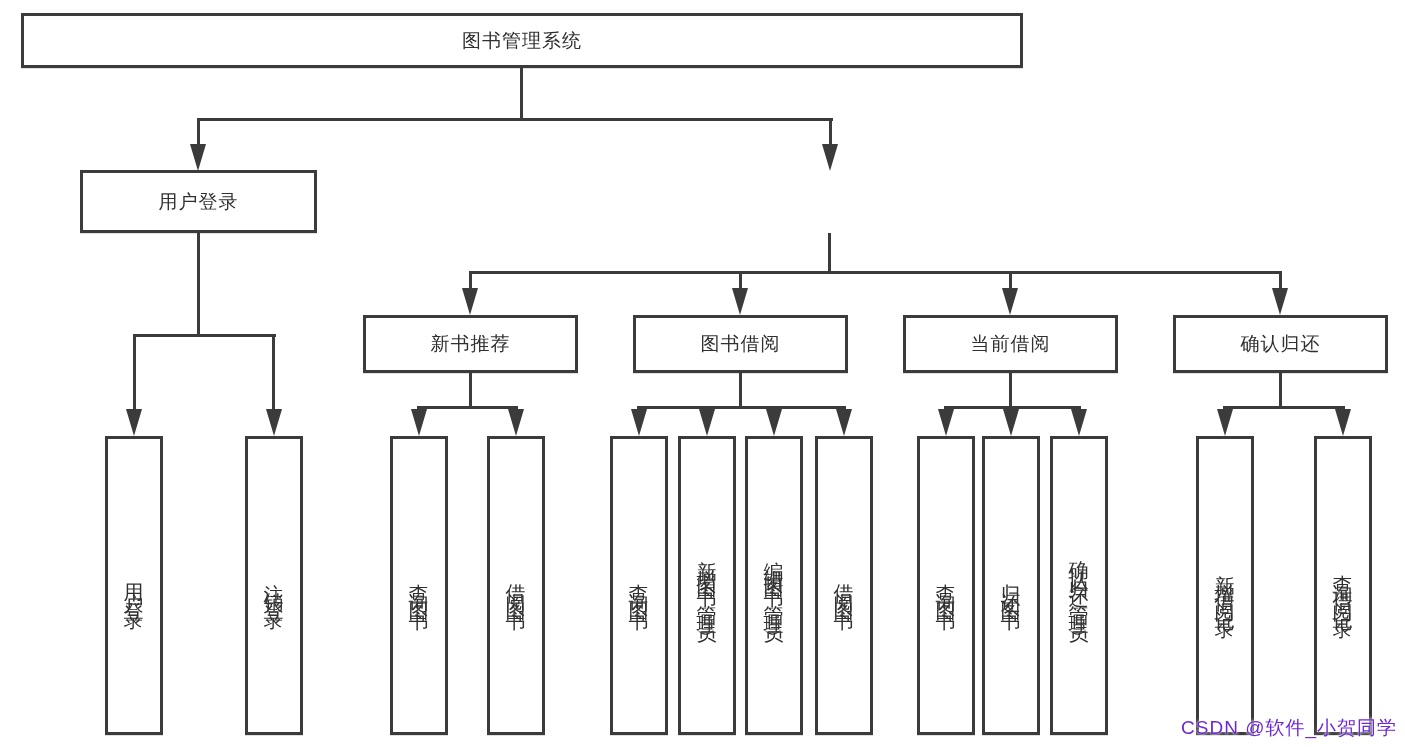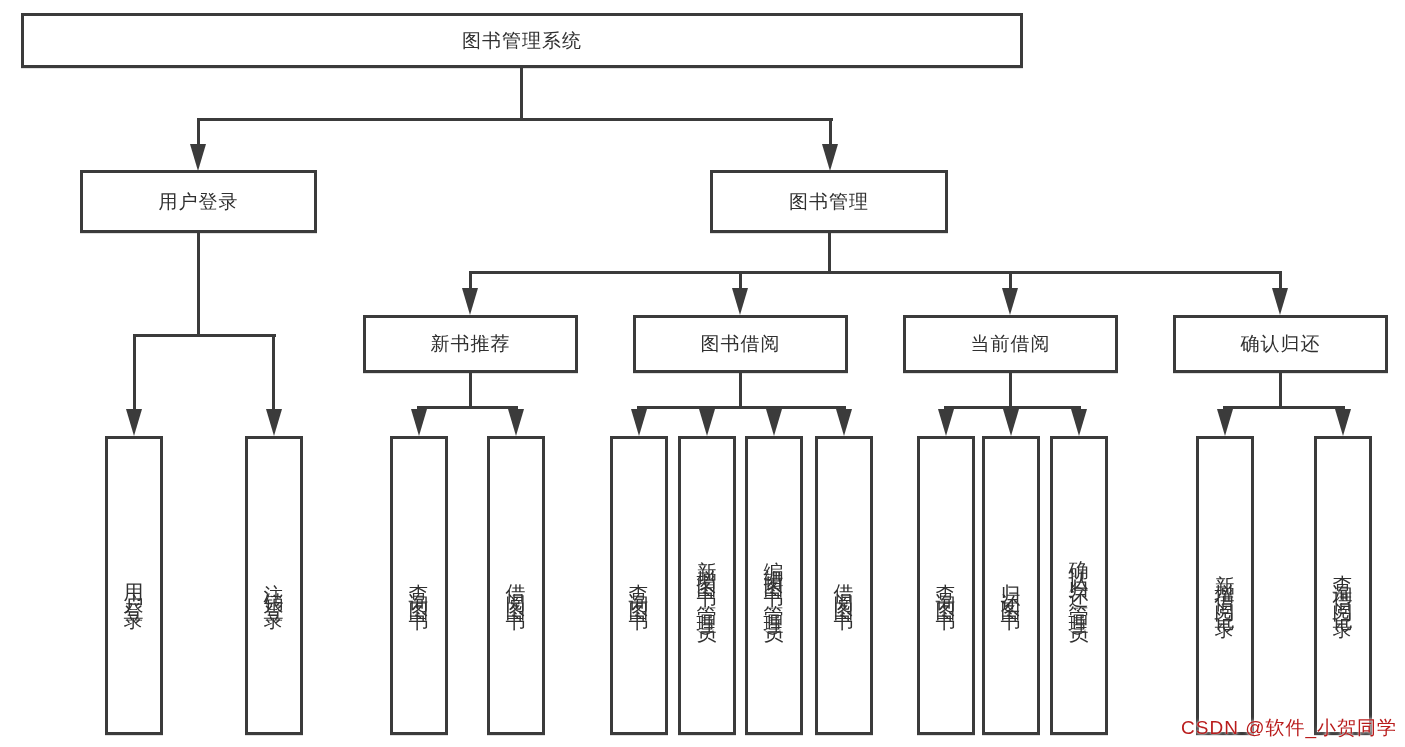"图书管理" div.box { html: <div>图书管理</div> -> none }
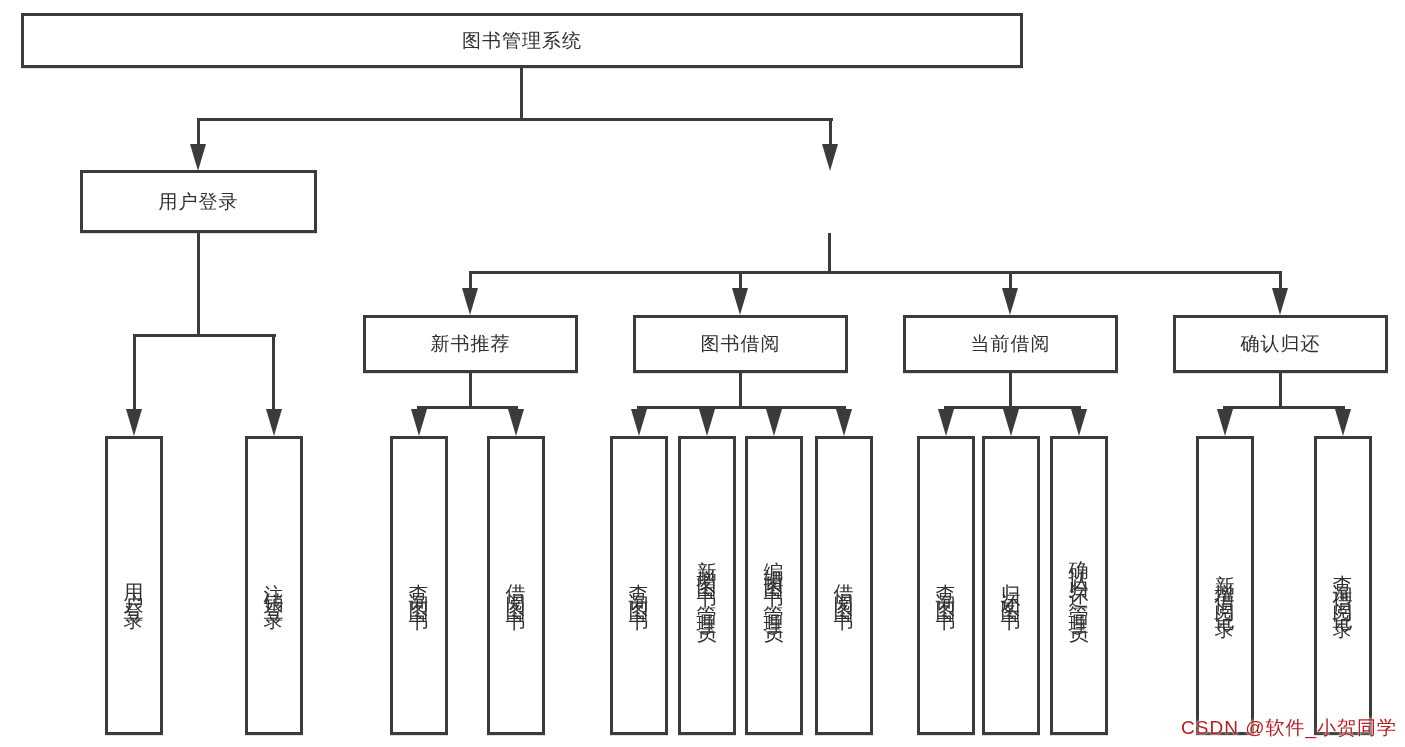"CSDN @软件_小贺同学" .watermark { color: #b91c1c -> #6d28d9 }
